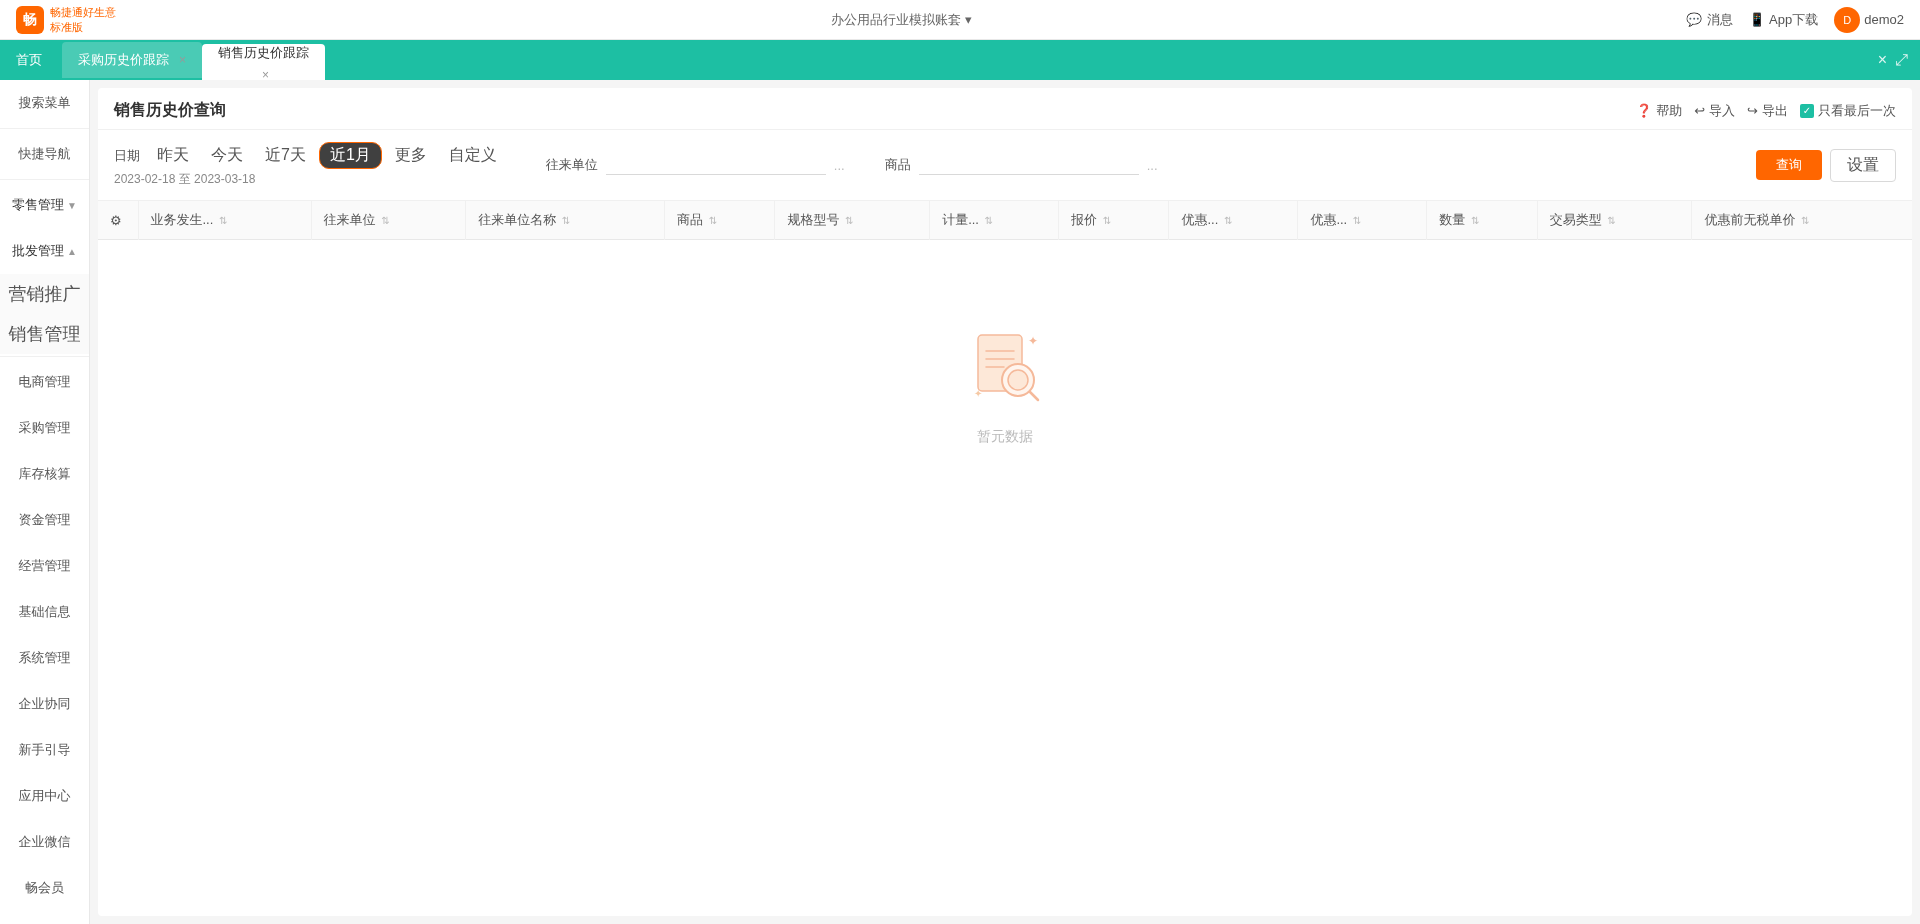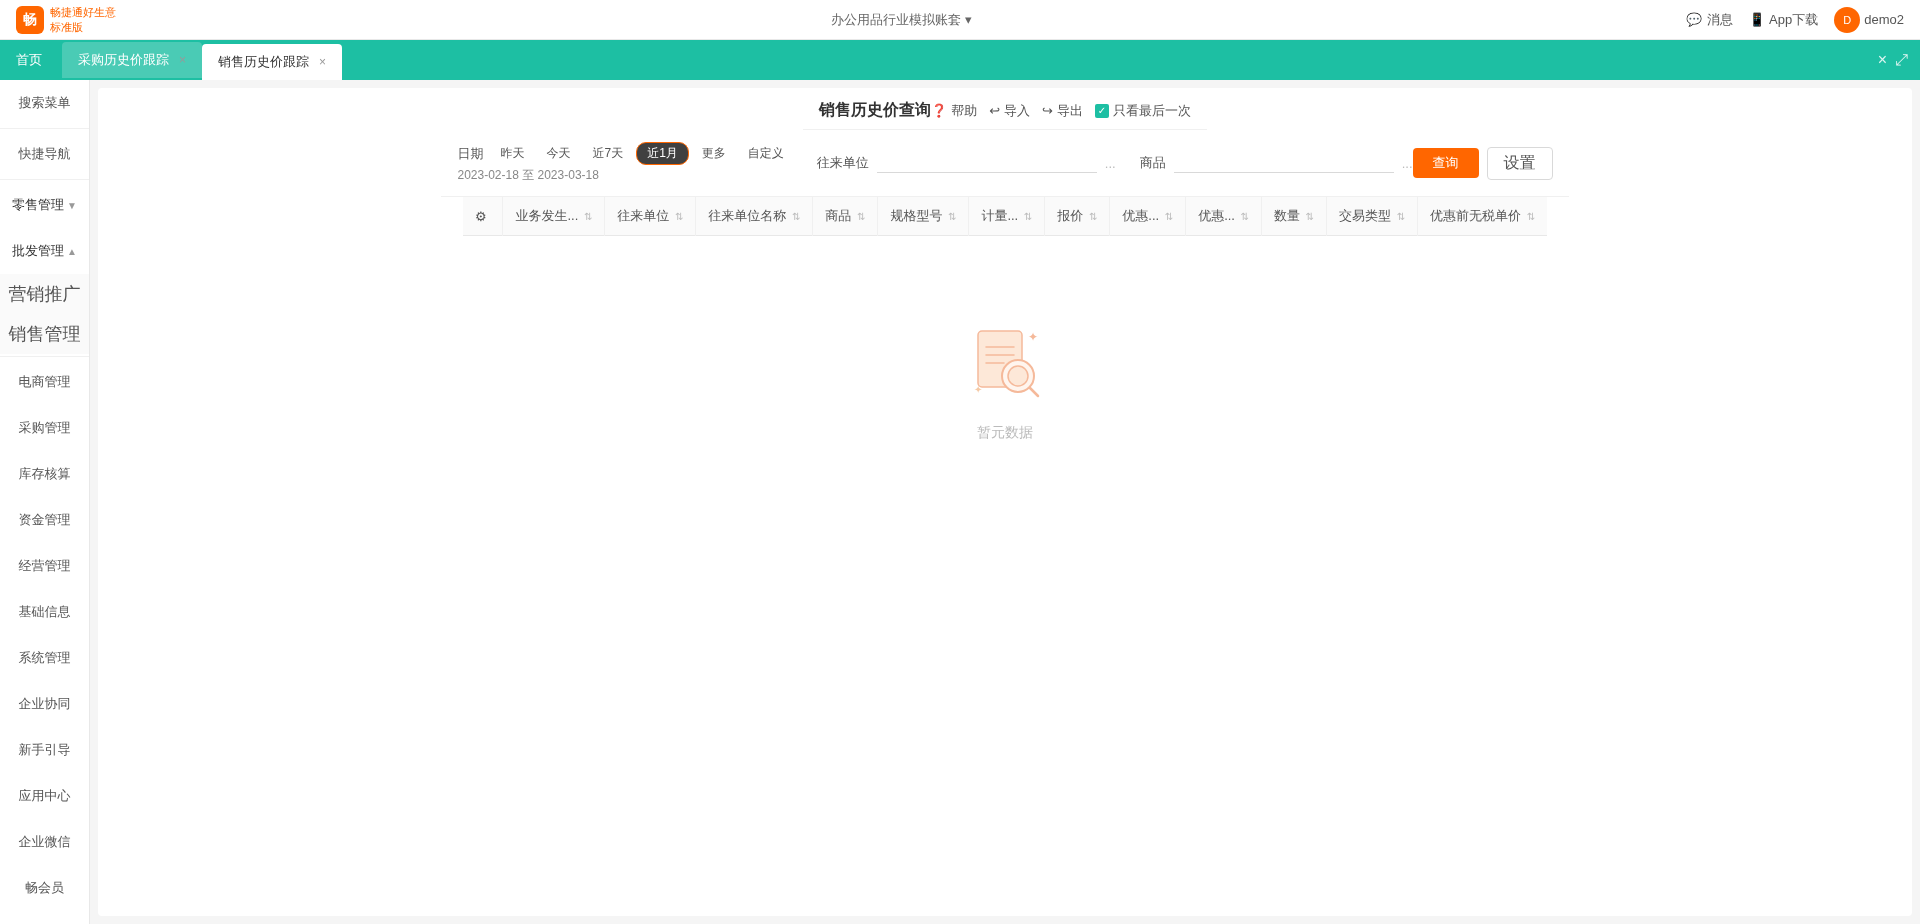"销售历史价跟踪" .tab.active { flex-direction: none -> column }
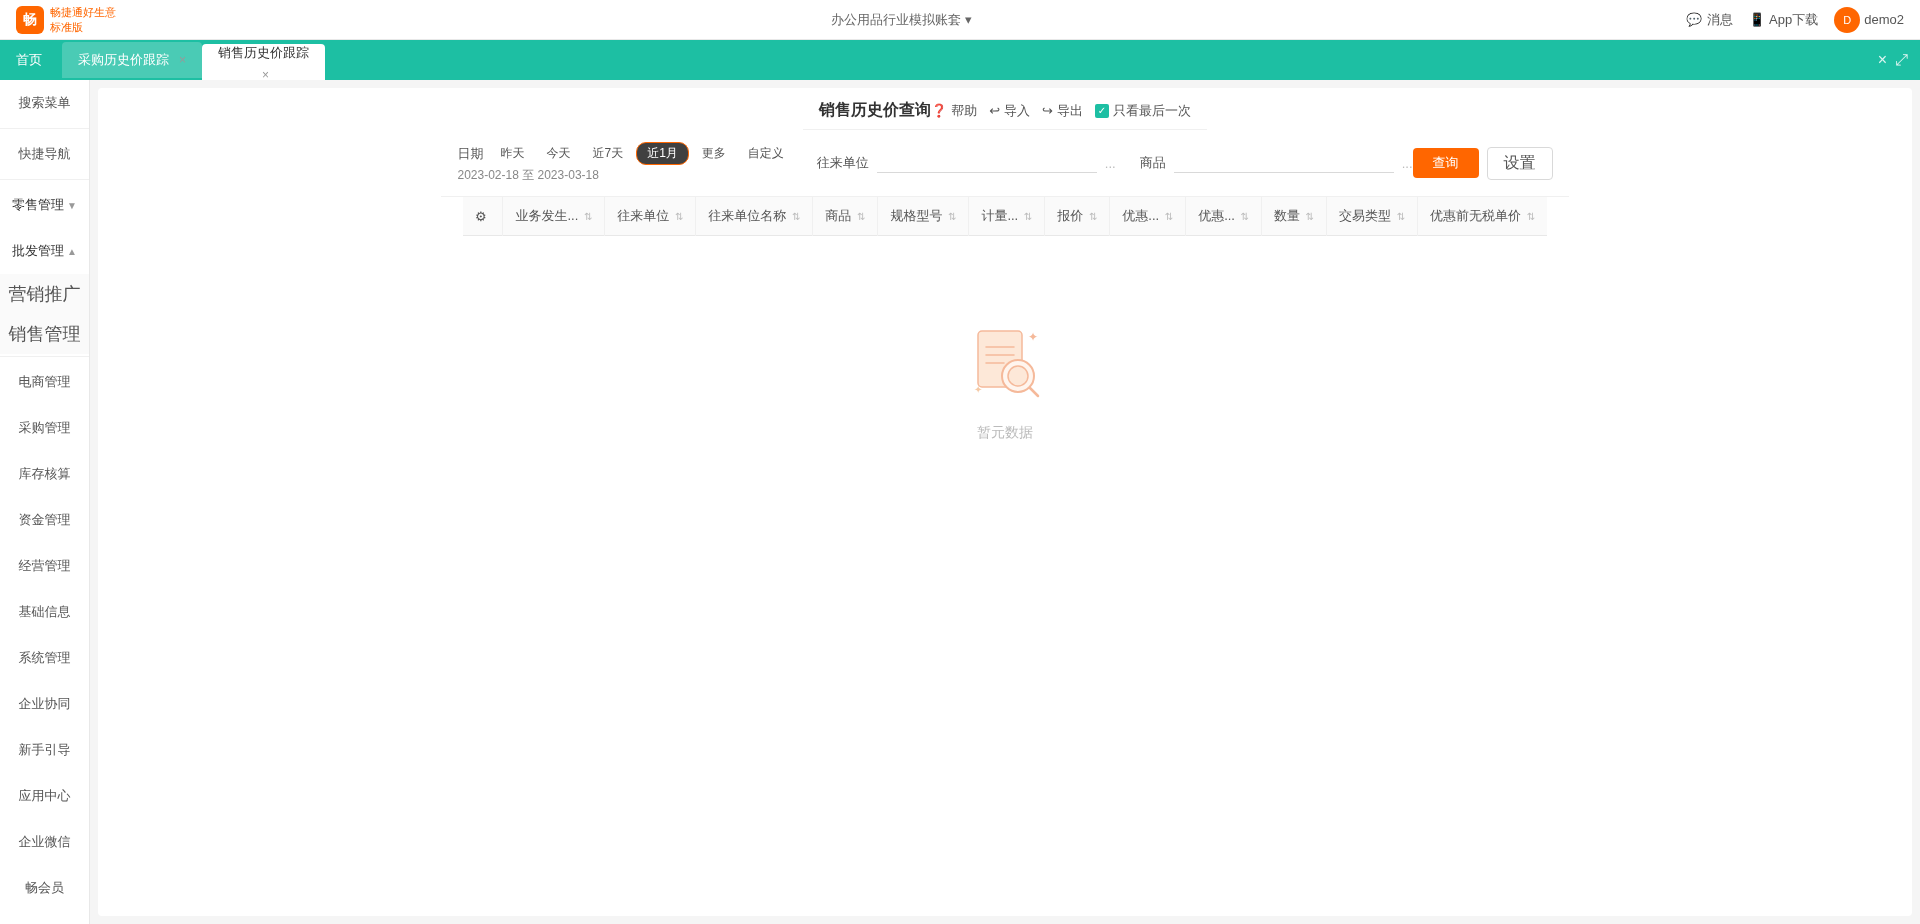"销售历史价查询" .page-container { align-items: center -> none }
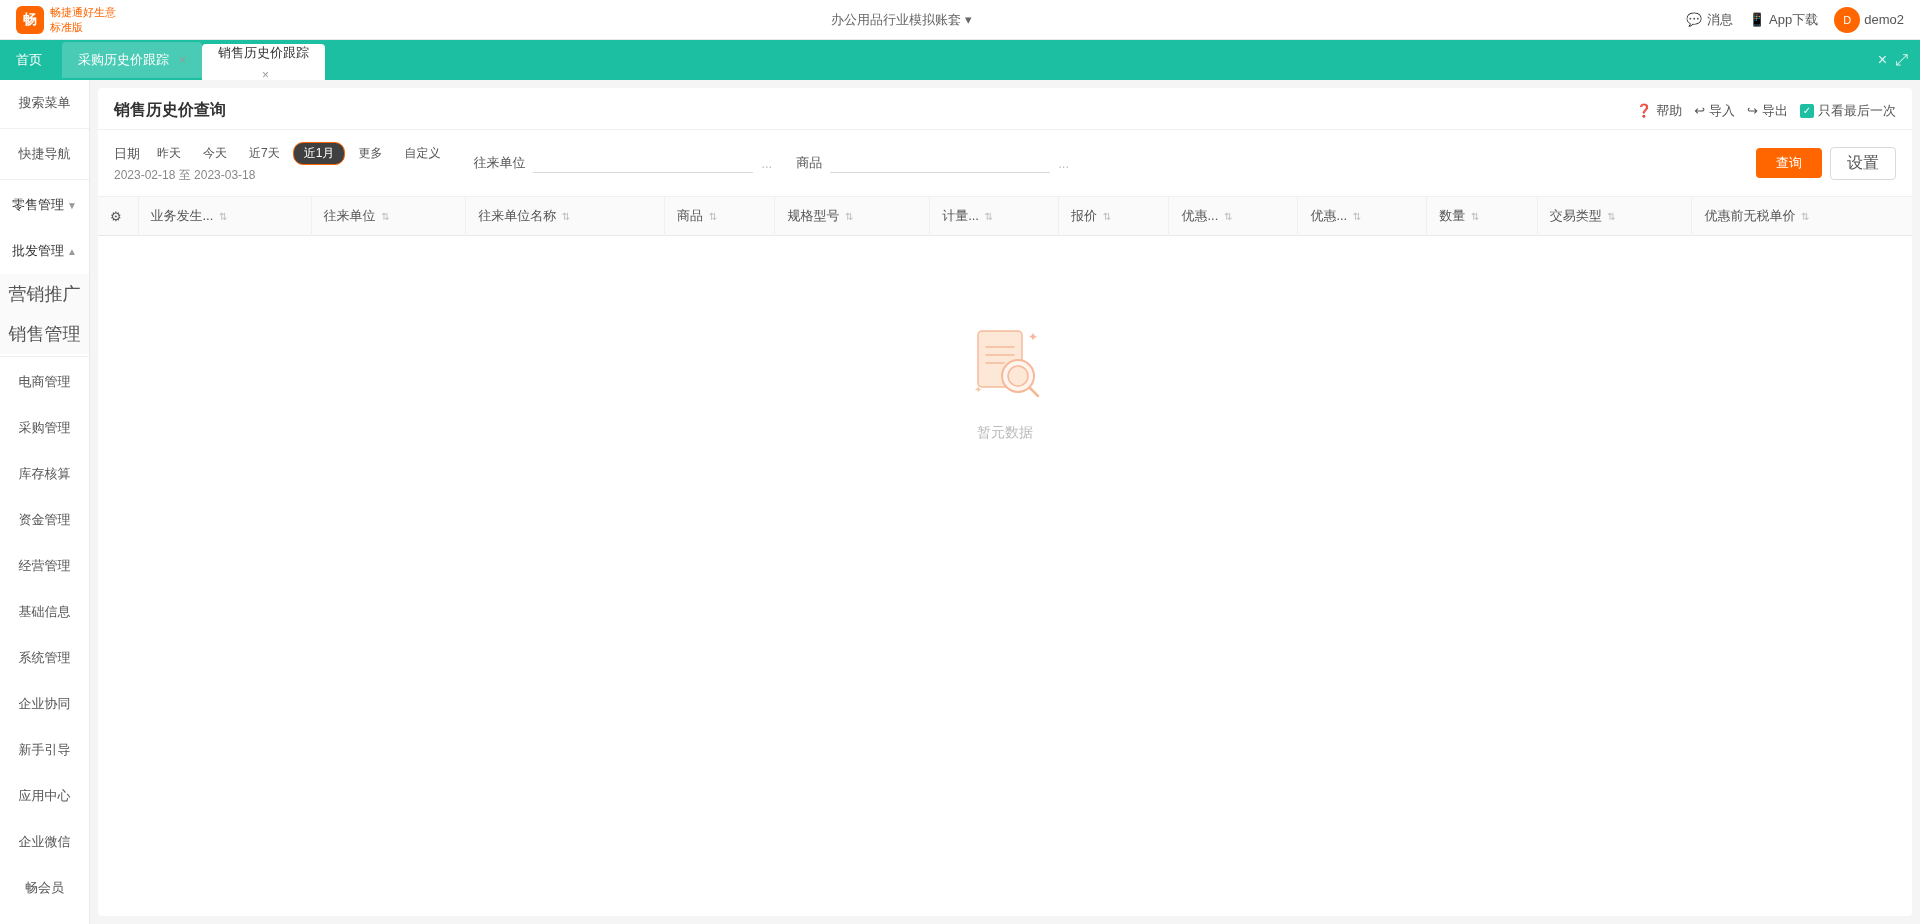"日期" .filter-bar { gap: none -> 16px }
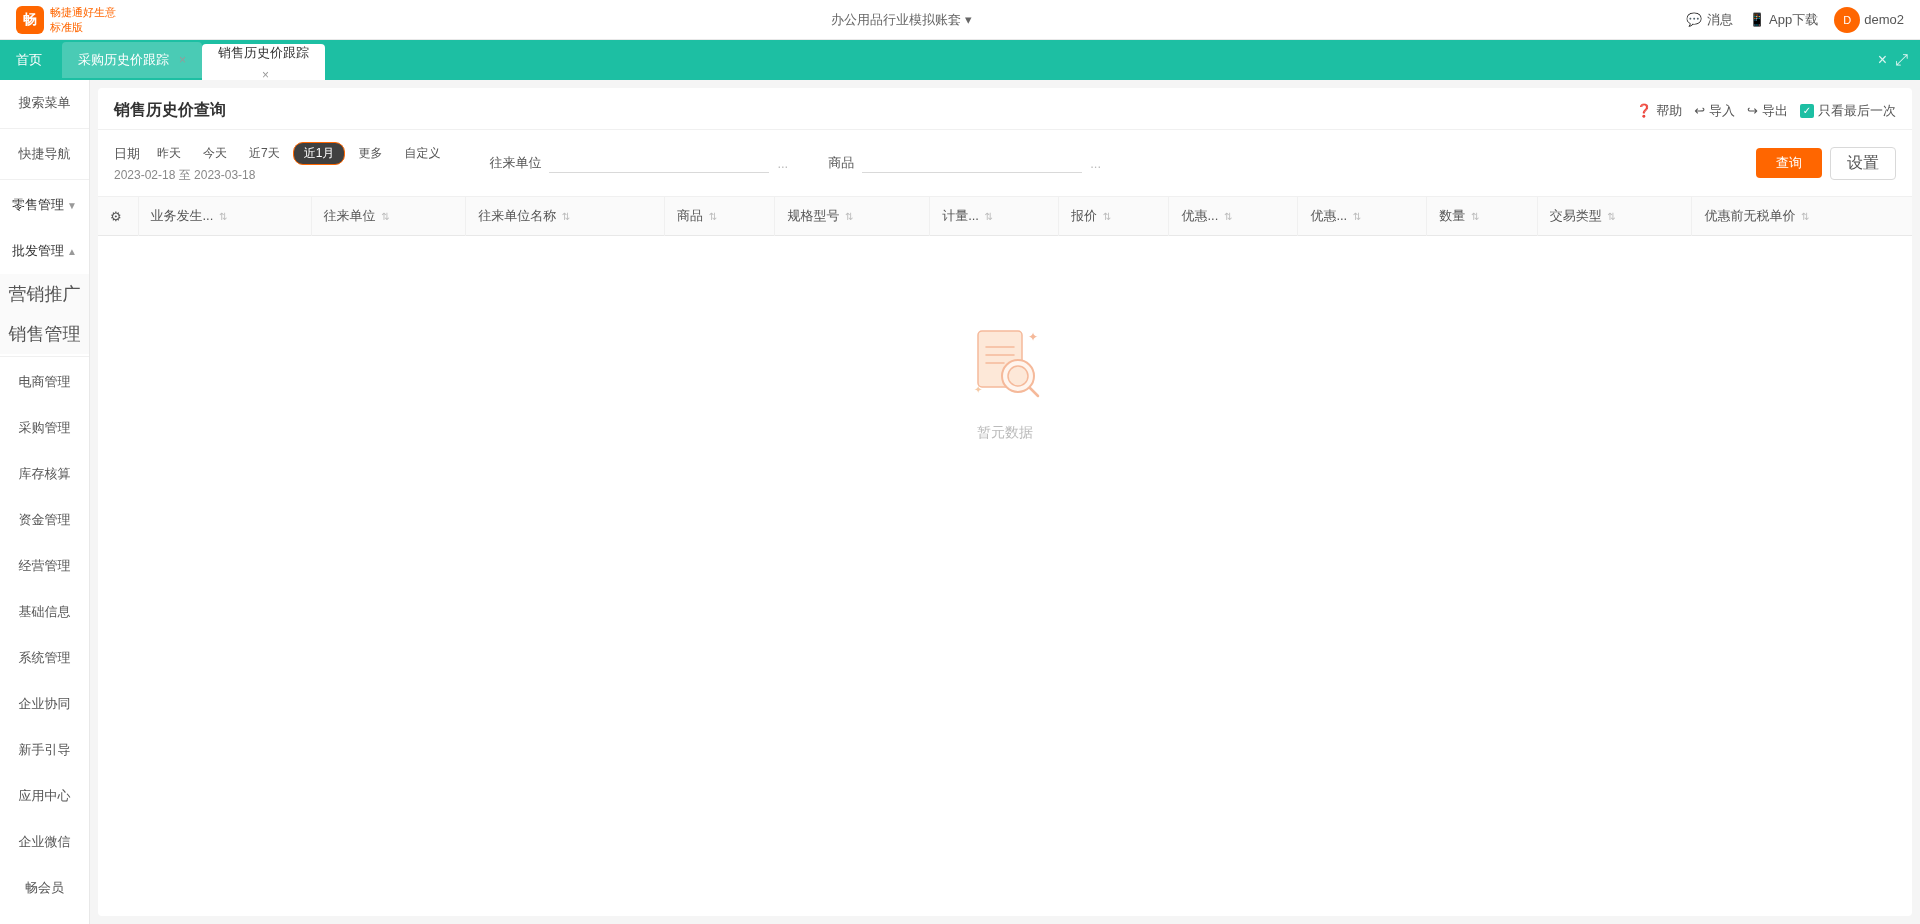"昨天" .date-btn { font-size: 12px -> 16px }
